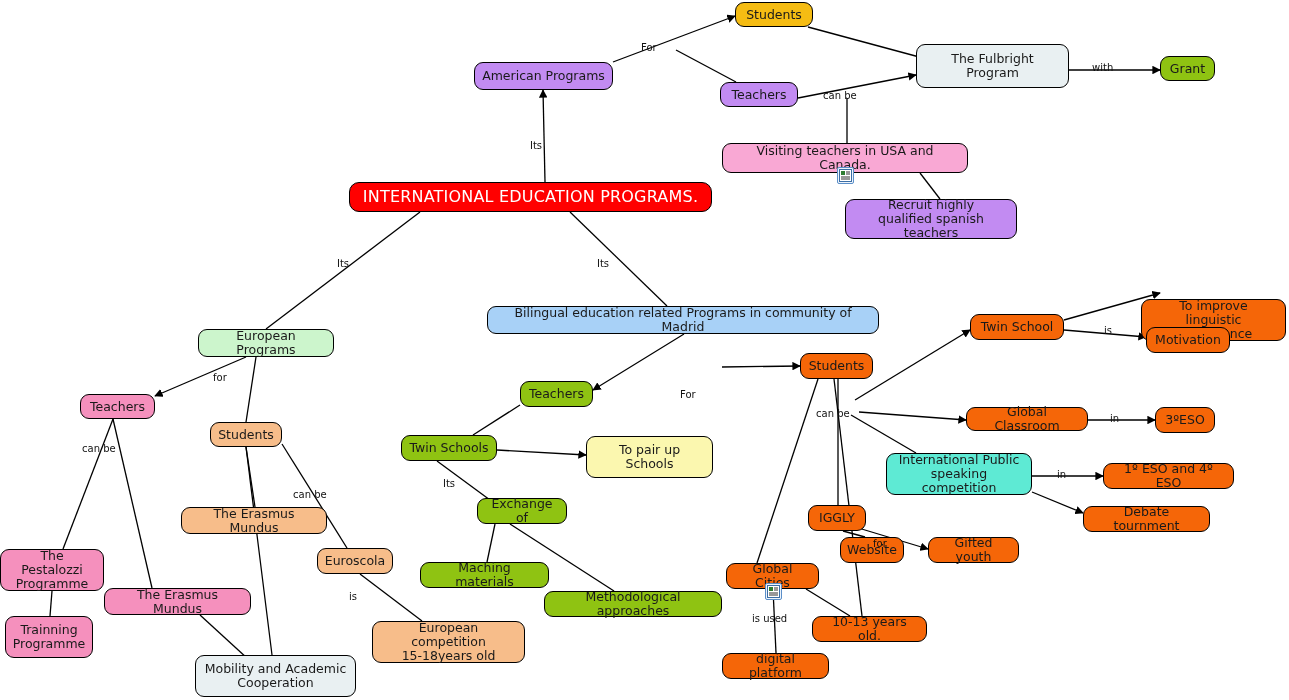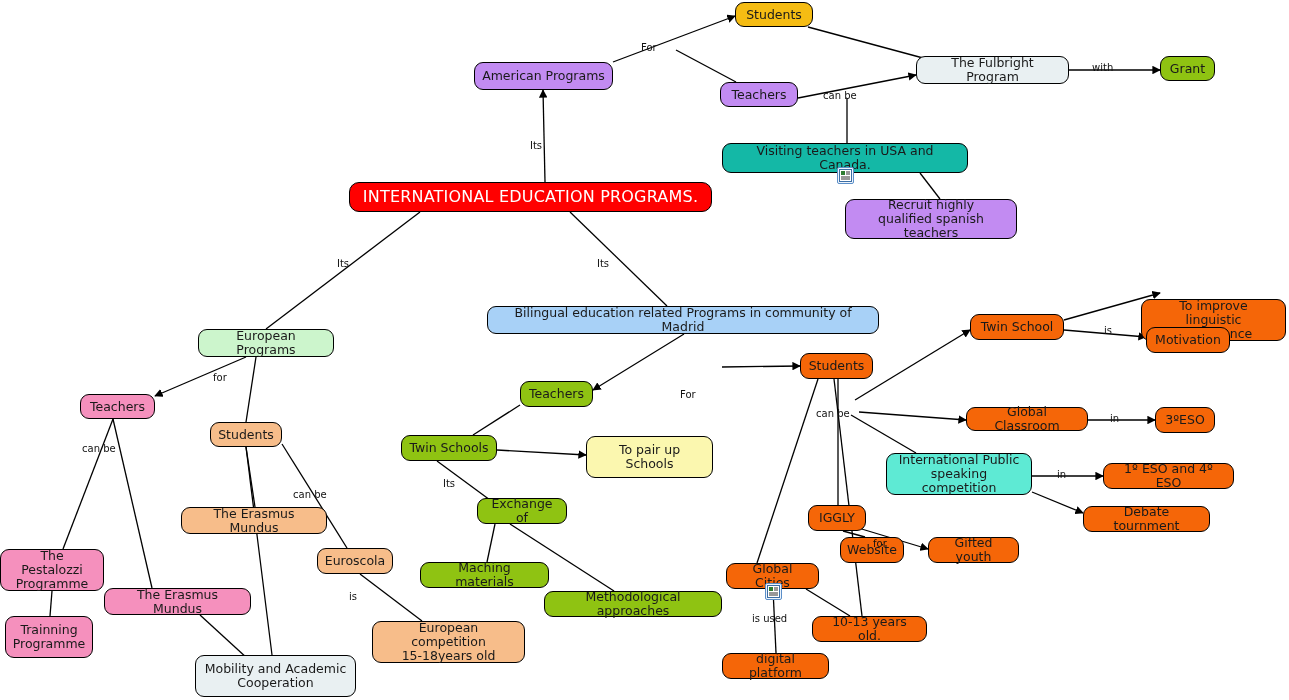"The Fulbright Program" div.node { height: 28px -> 44px; top: 56px -> 44px }
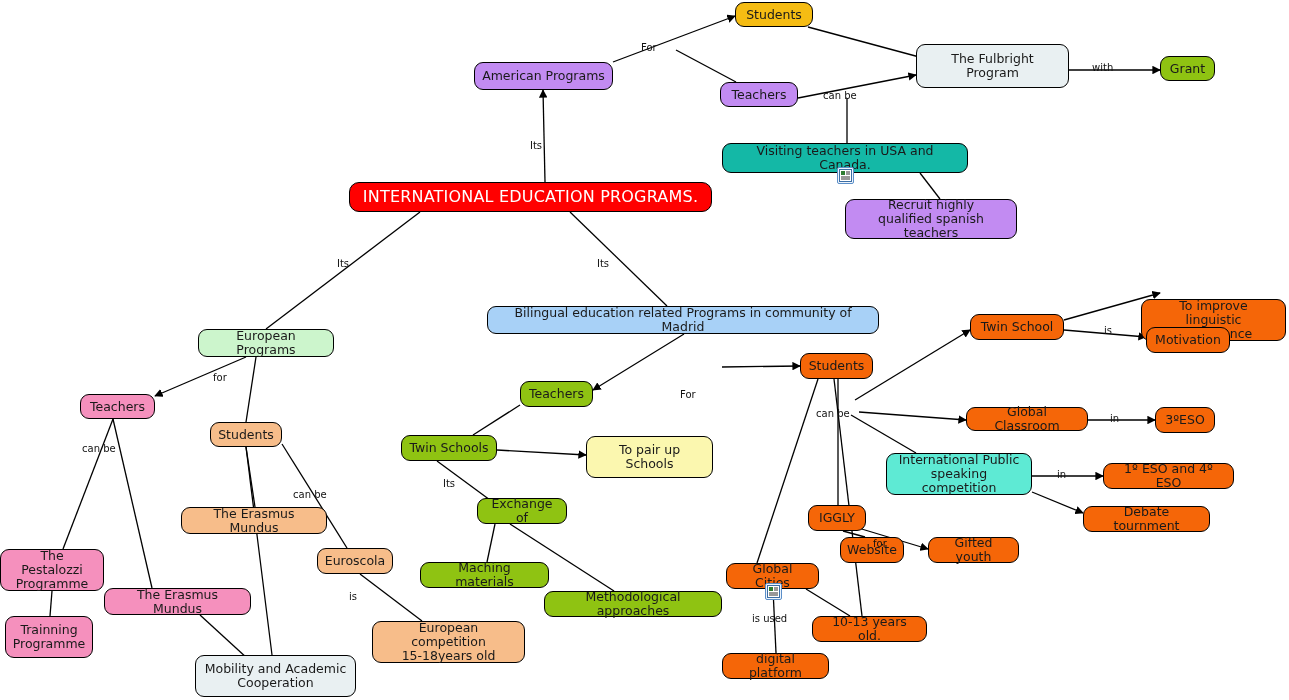"Visiting teachers in USA and" div.node { background: #14b8a6 -> #f9a8d4 }
